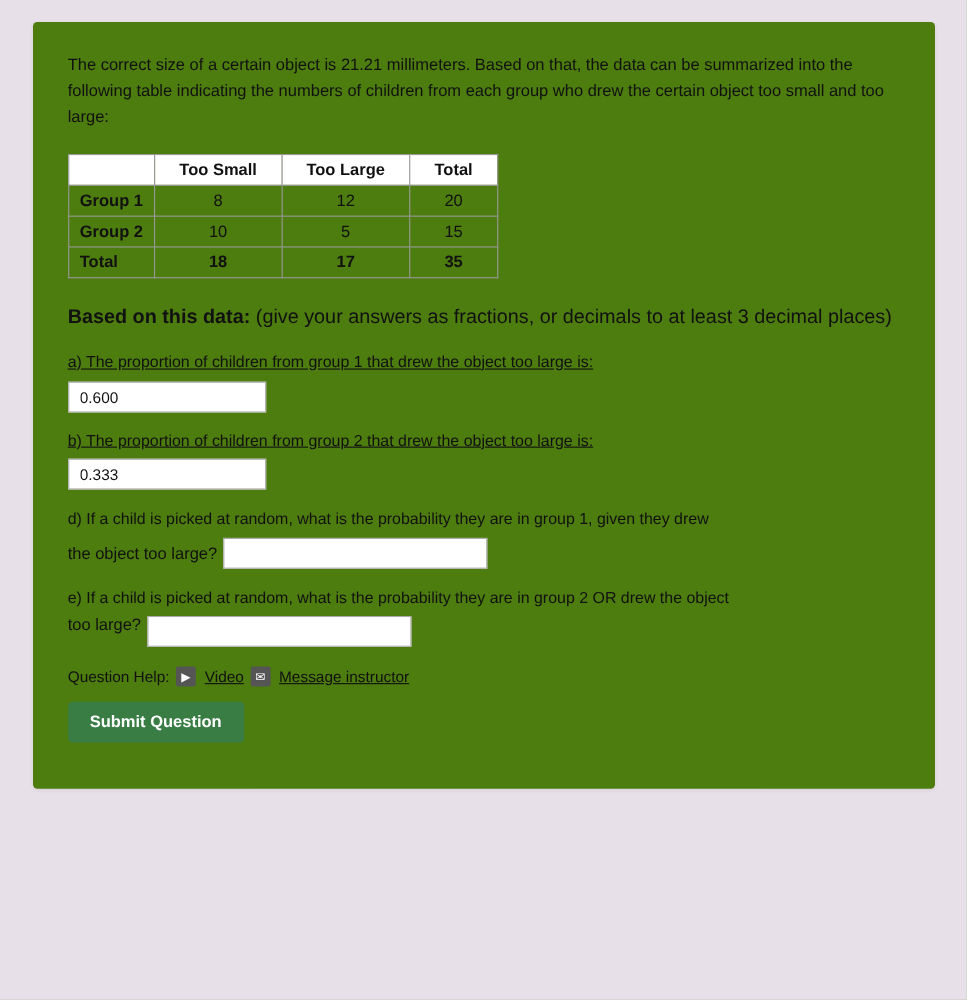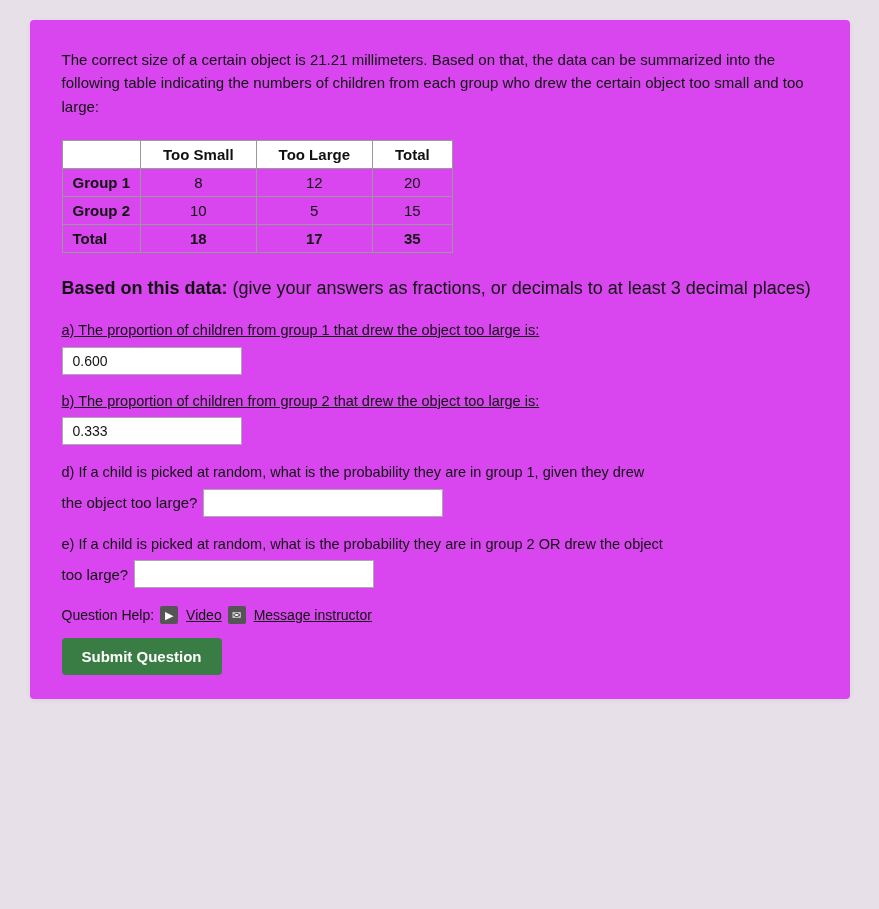"The correct size of a" .card { background: #d946ef -> #4d7c0f; padding: 28px 32px 24px 32px -> 28px 32px 42px 32px }
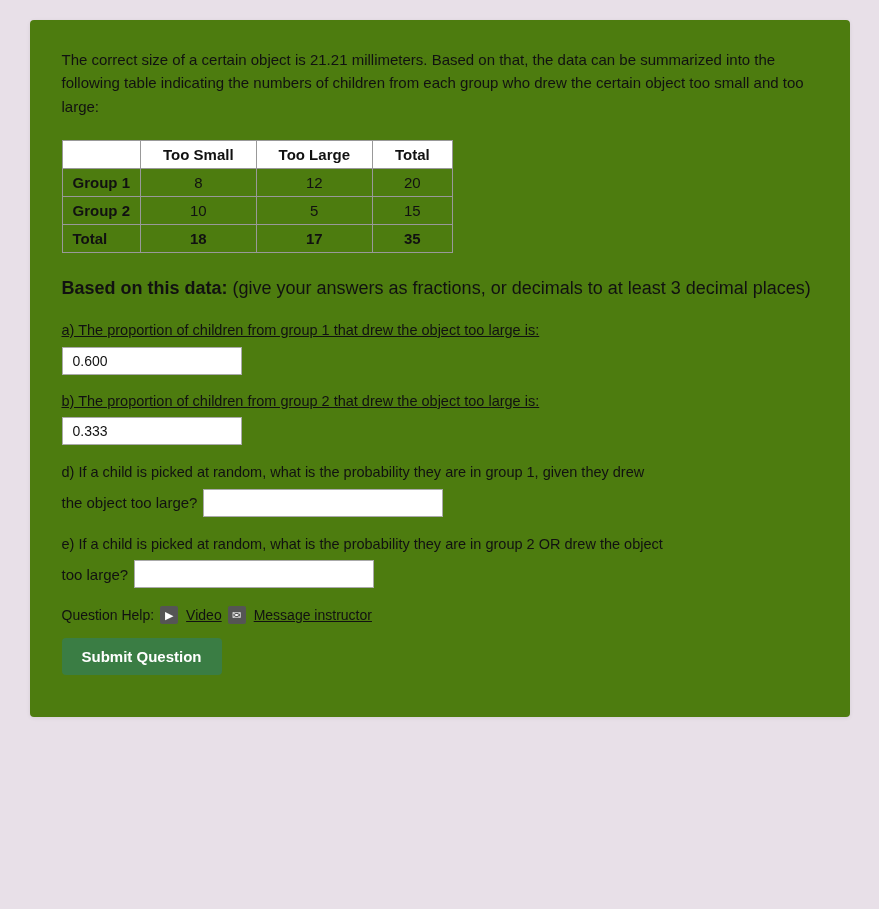"too large?" div { align-items: center -> flex-start }
